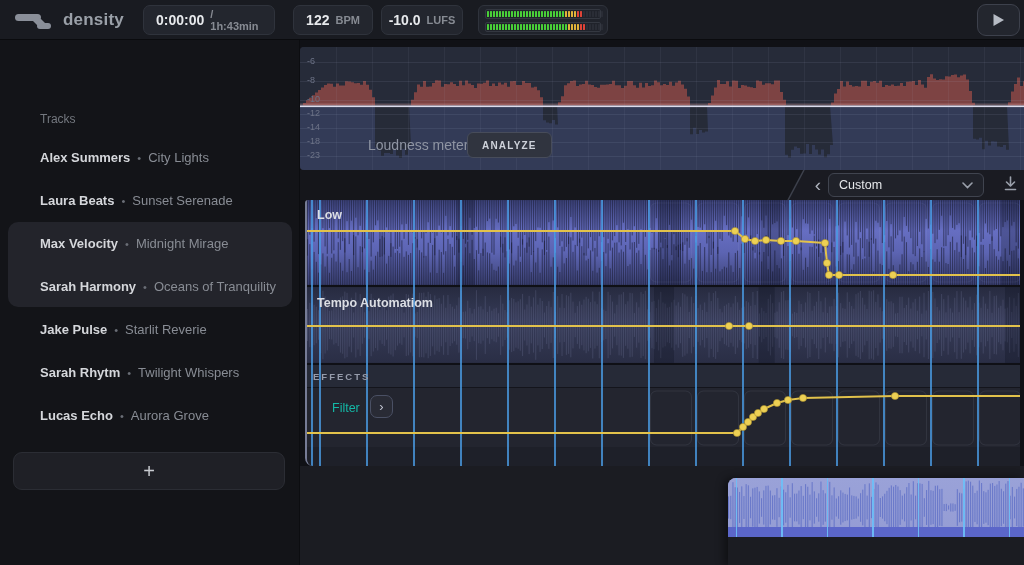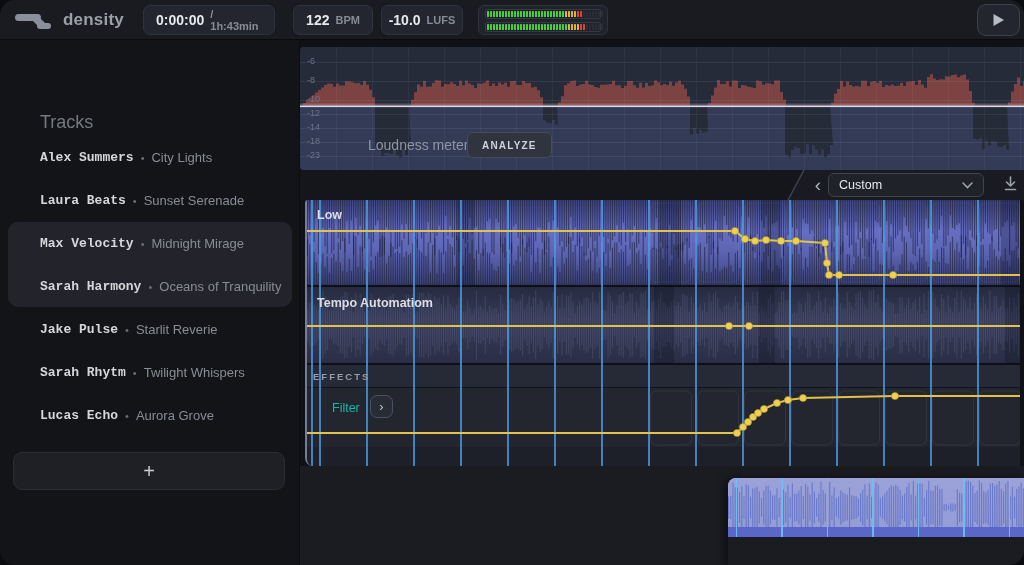"density" .app { border-radius: 15px -> none }
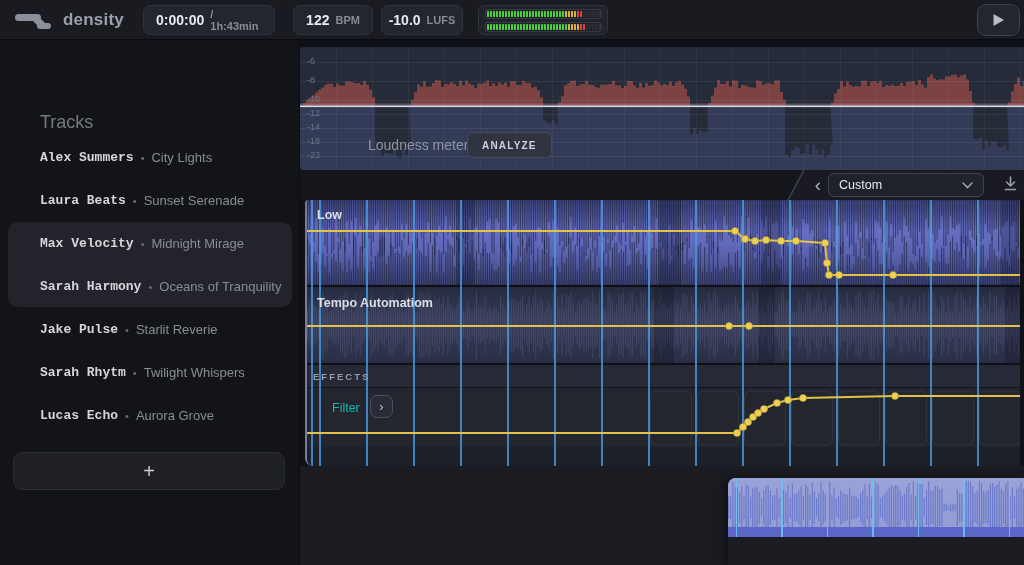"Tracks" .sidebar-title { font-size: 18px -> 12px }
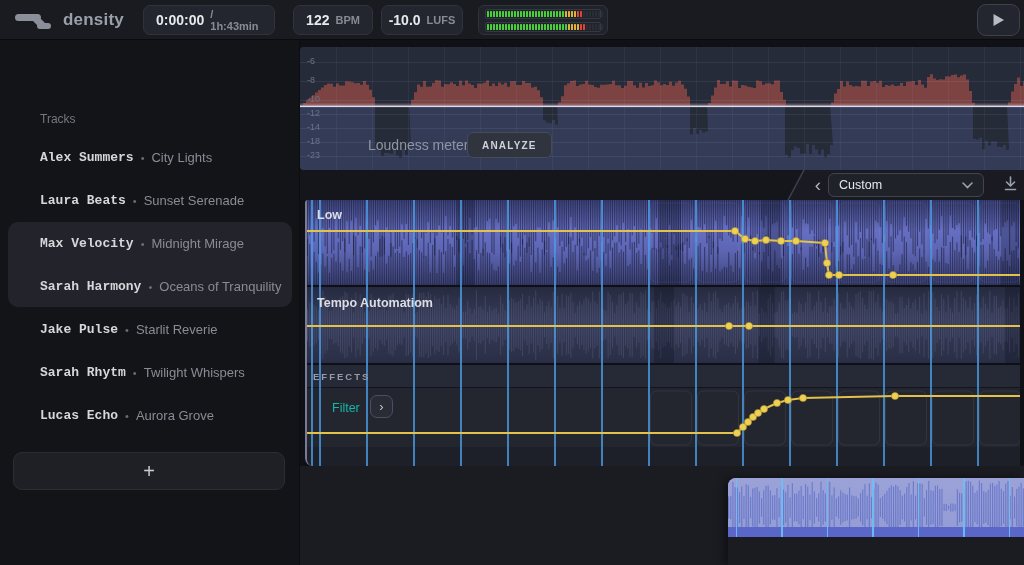"Alex Summers" .t-artist { font-family: Liberation Mono, monospace -> none }
